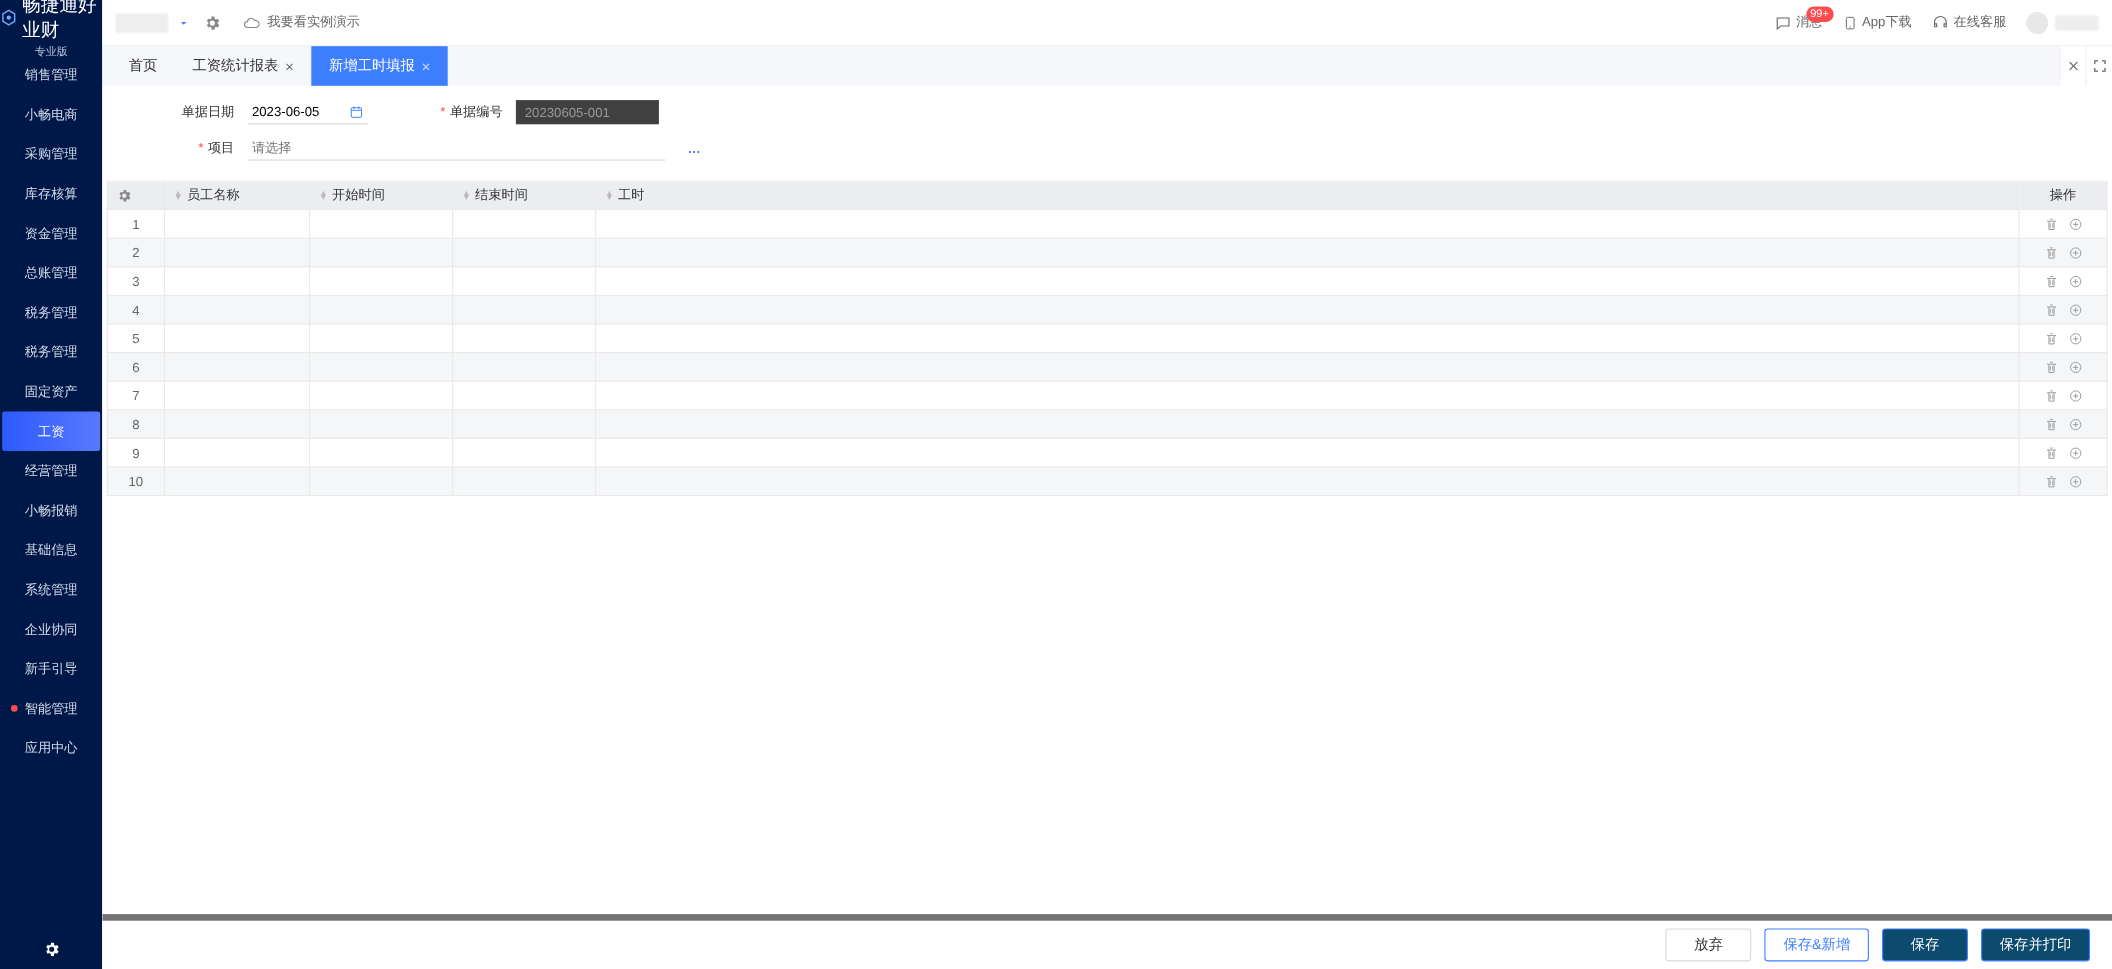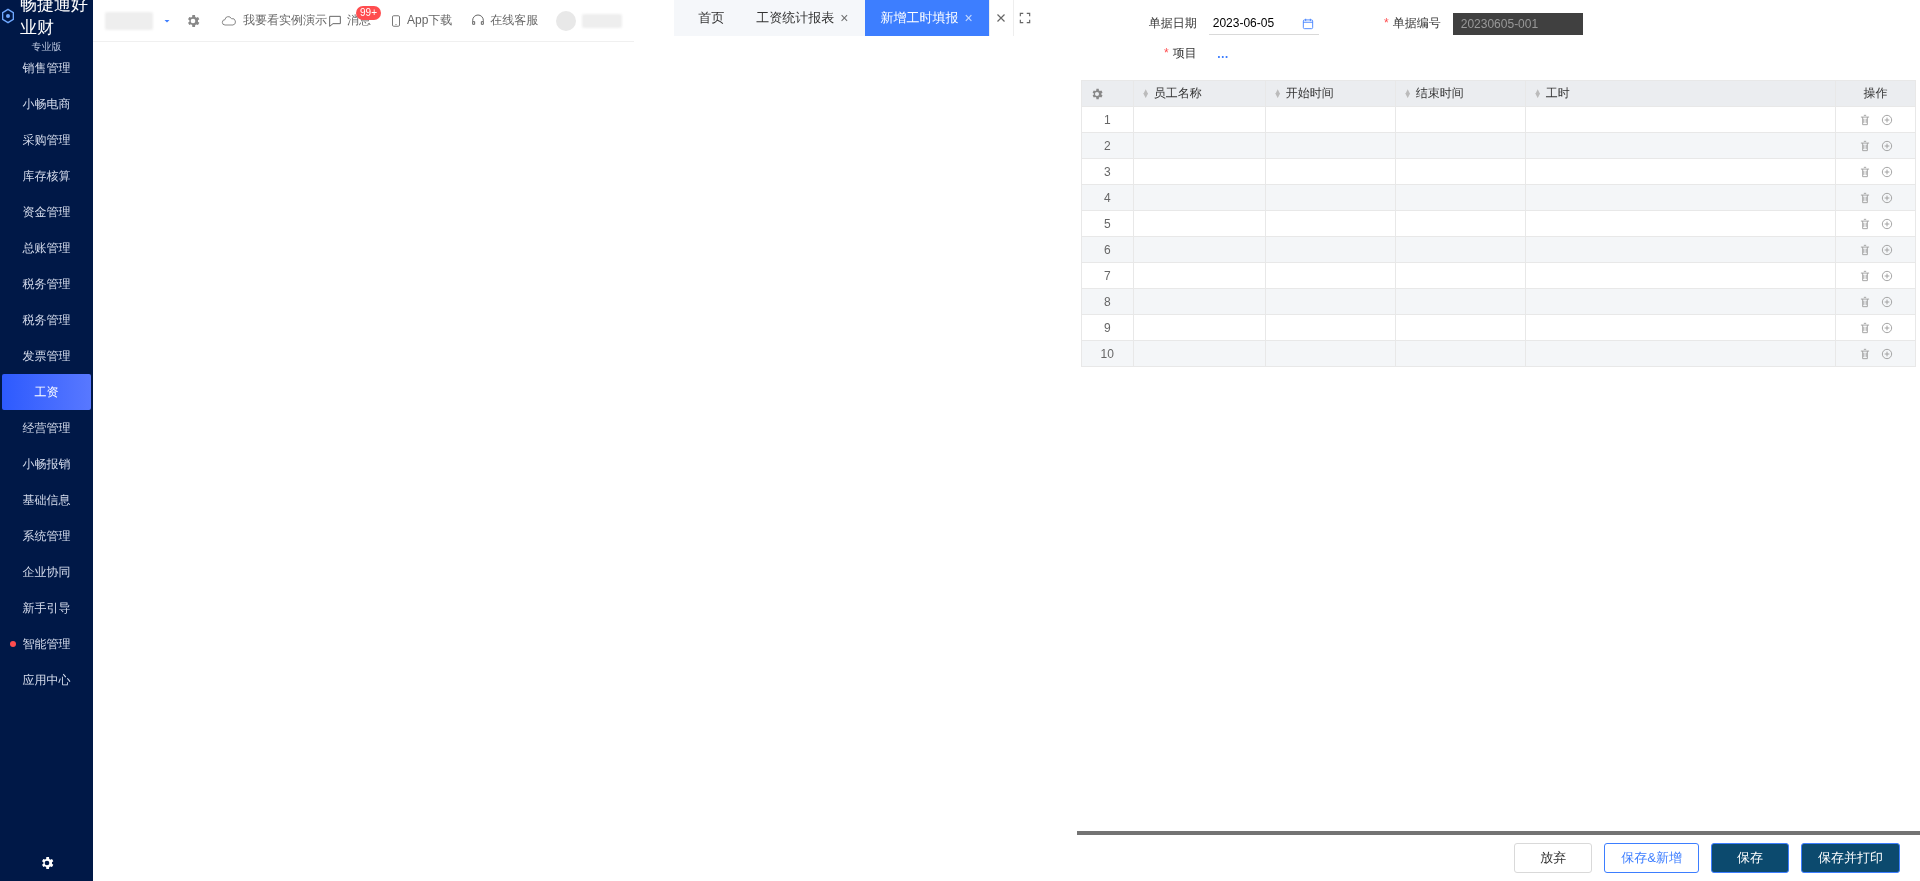"我要看实例演示" .main { flex-direction: row -> column; gap: 40px -> none }
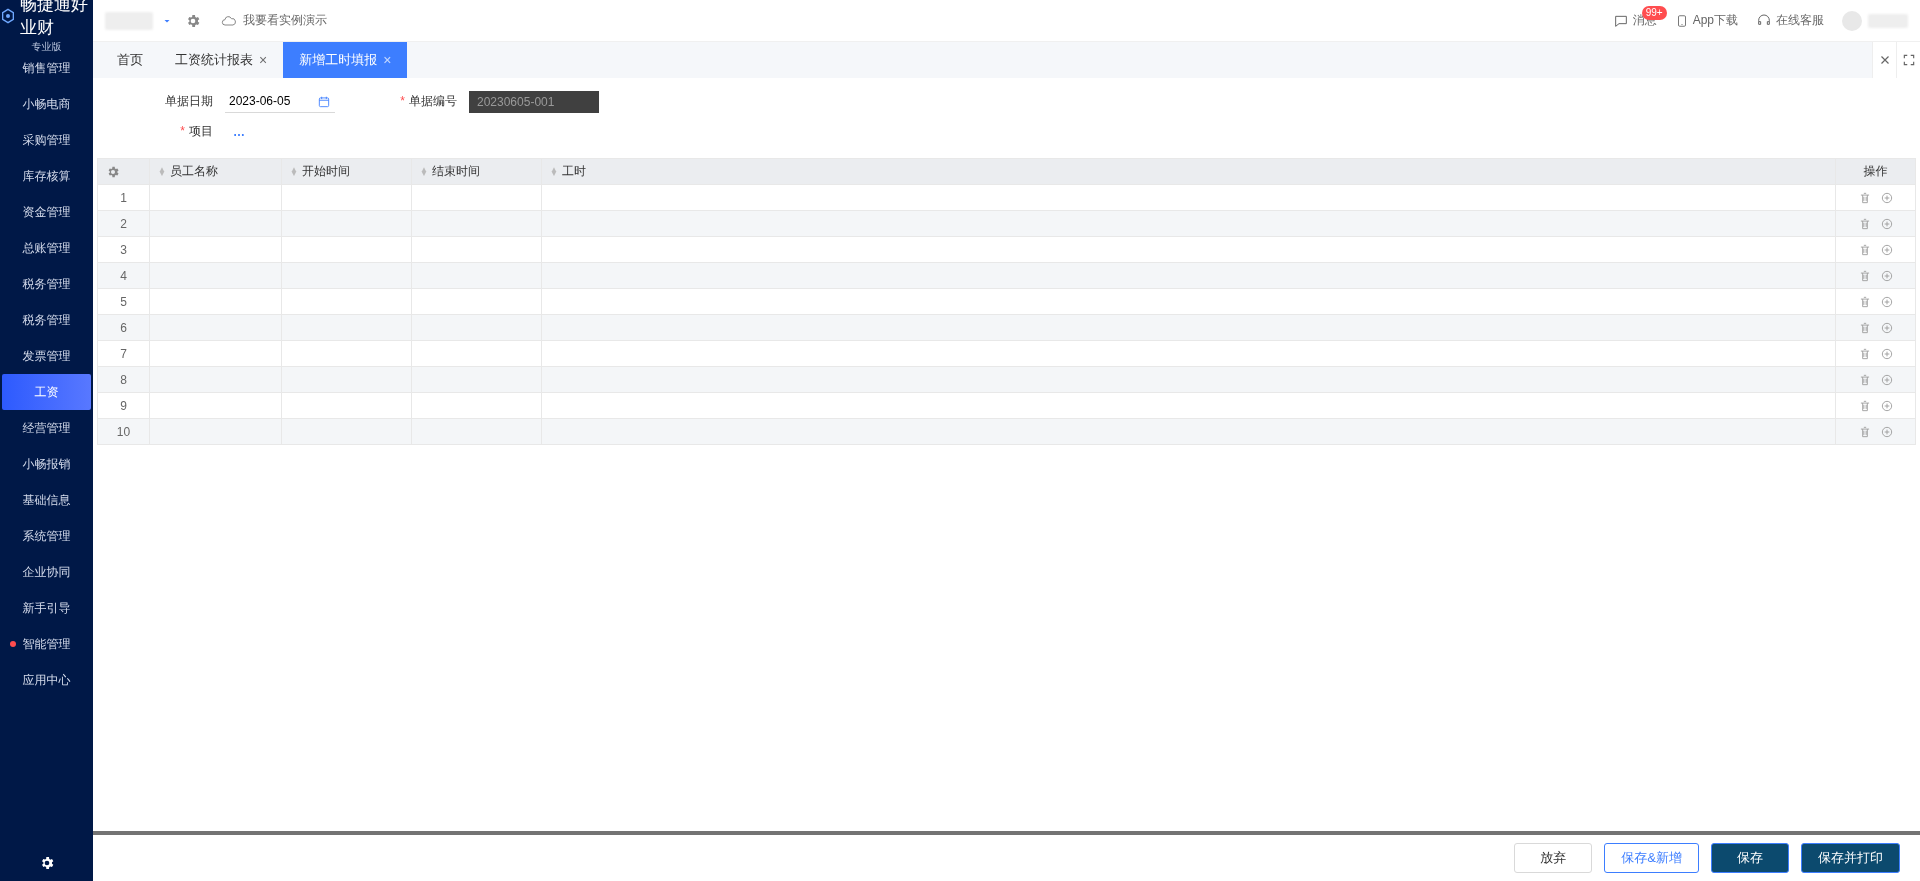"请选择" input.proj-input { html: none -> <input> }
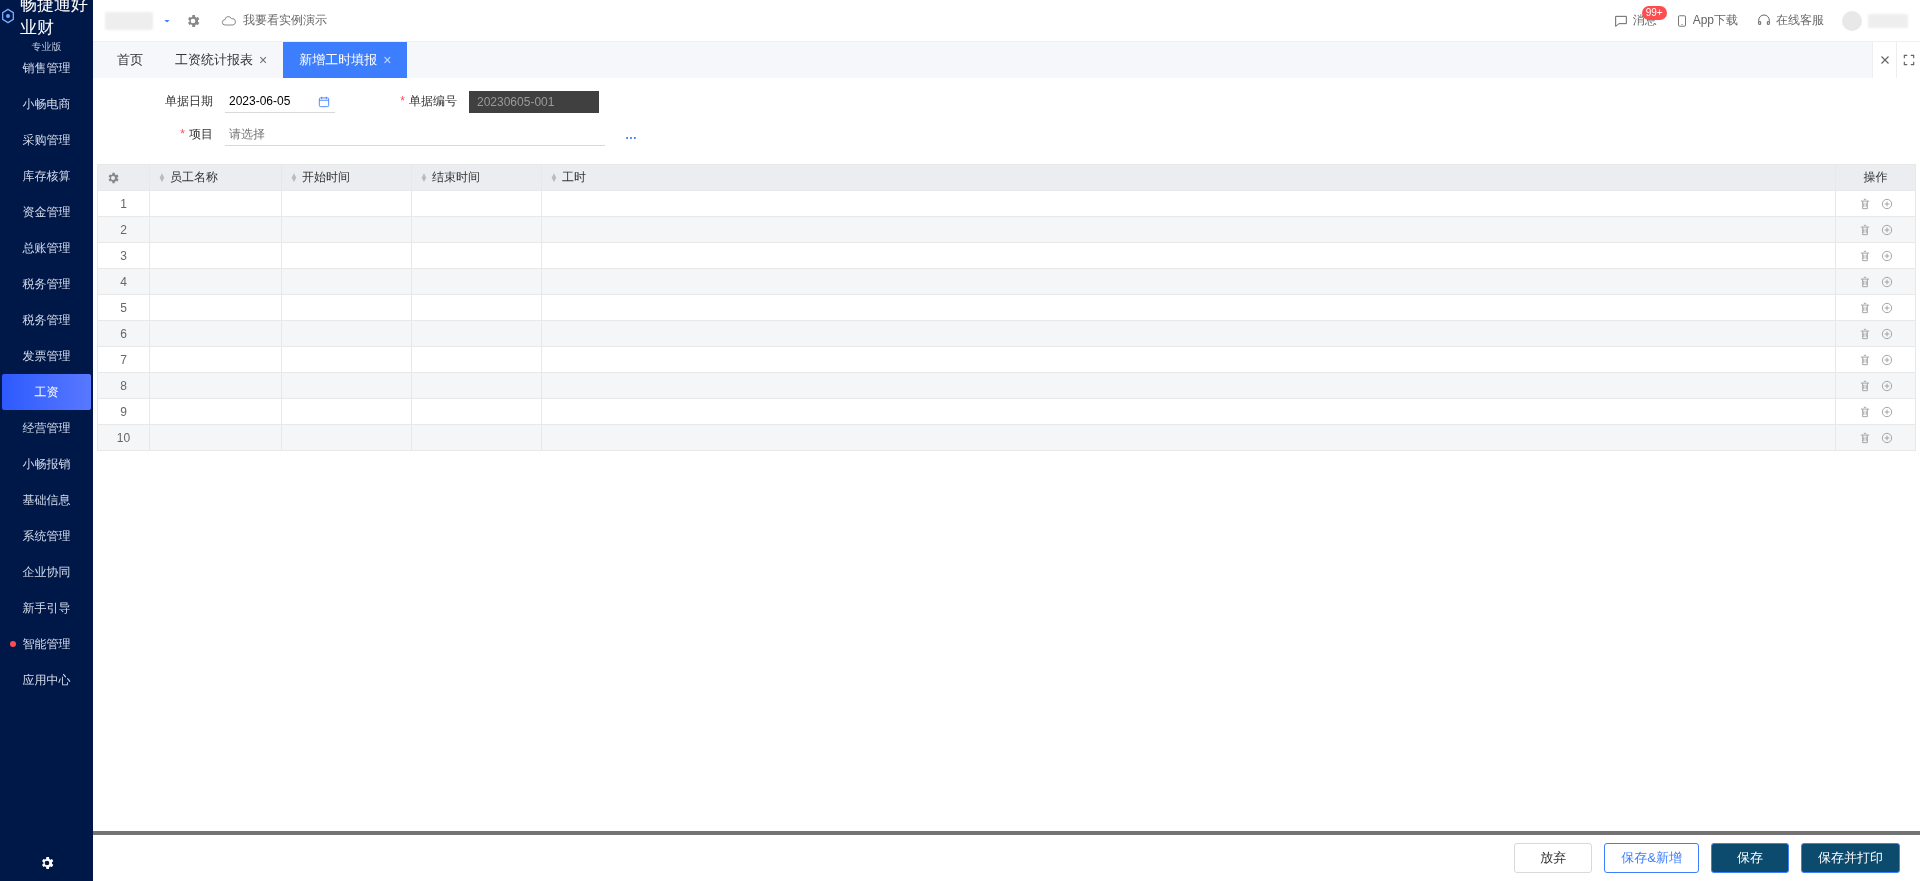"发票管理" span { text: 发票管理 -> 固定资产 }
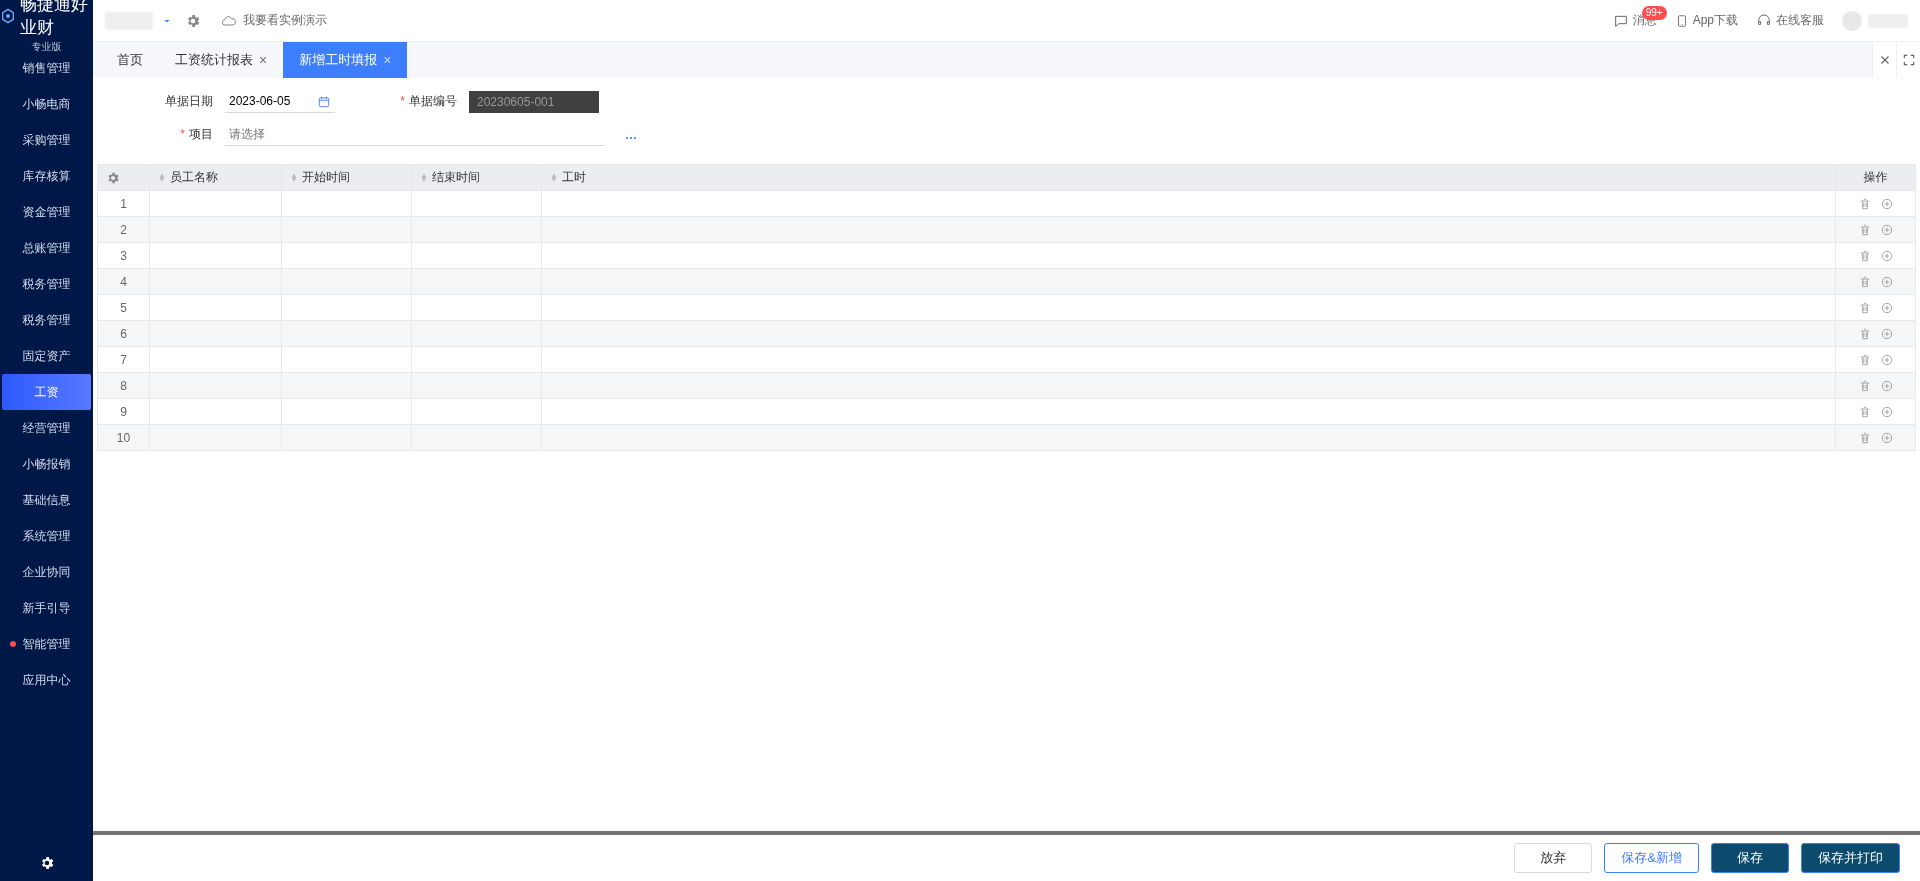"放弃" .footer { border-top: 4px solid #737373 -> 6px solid #737373 }
